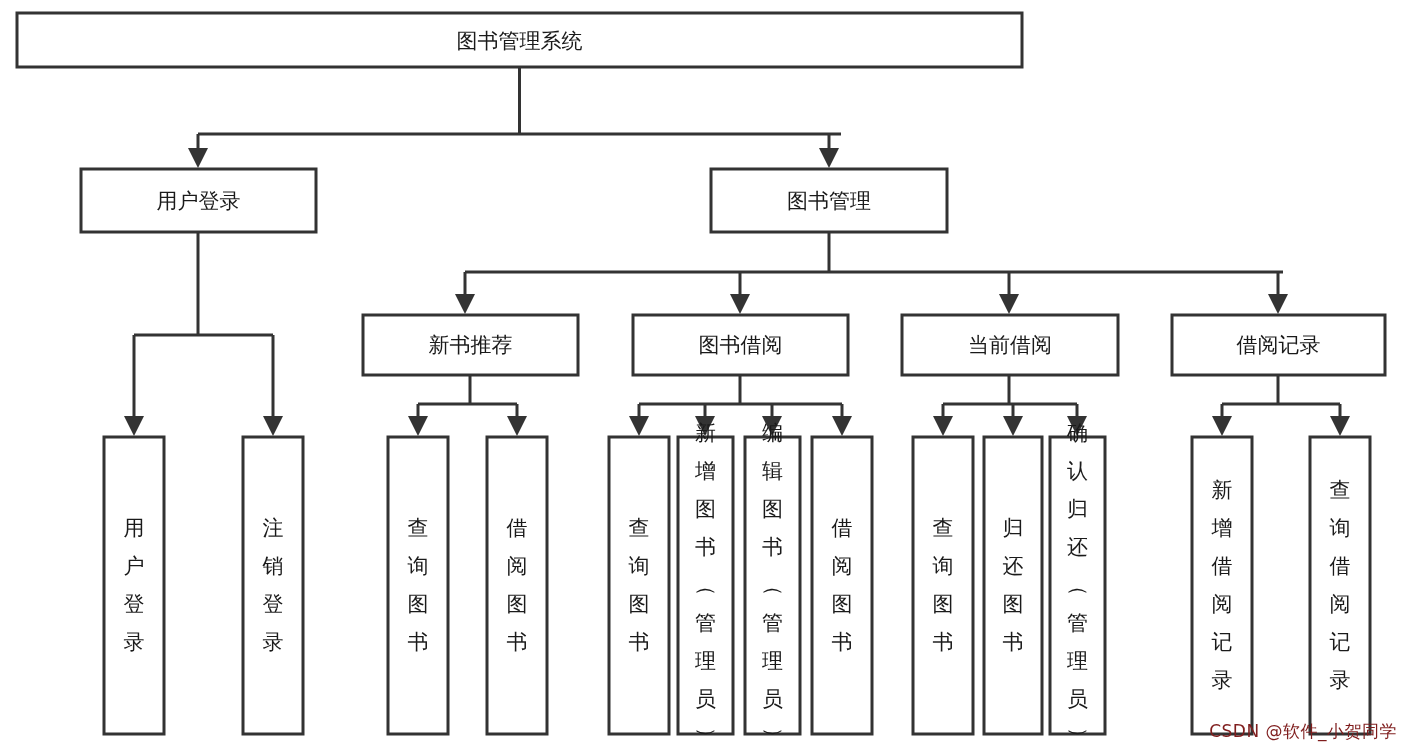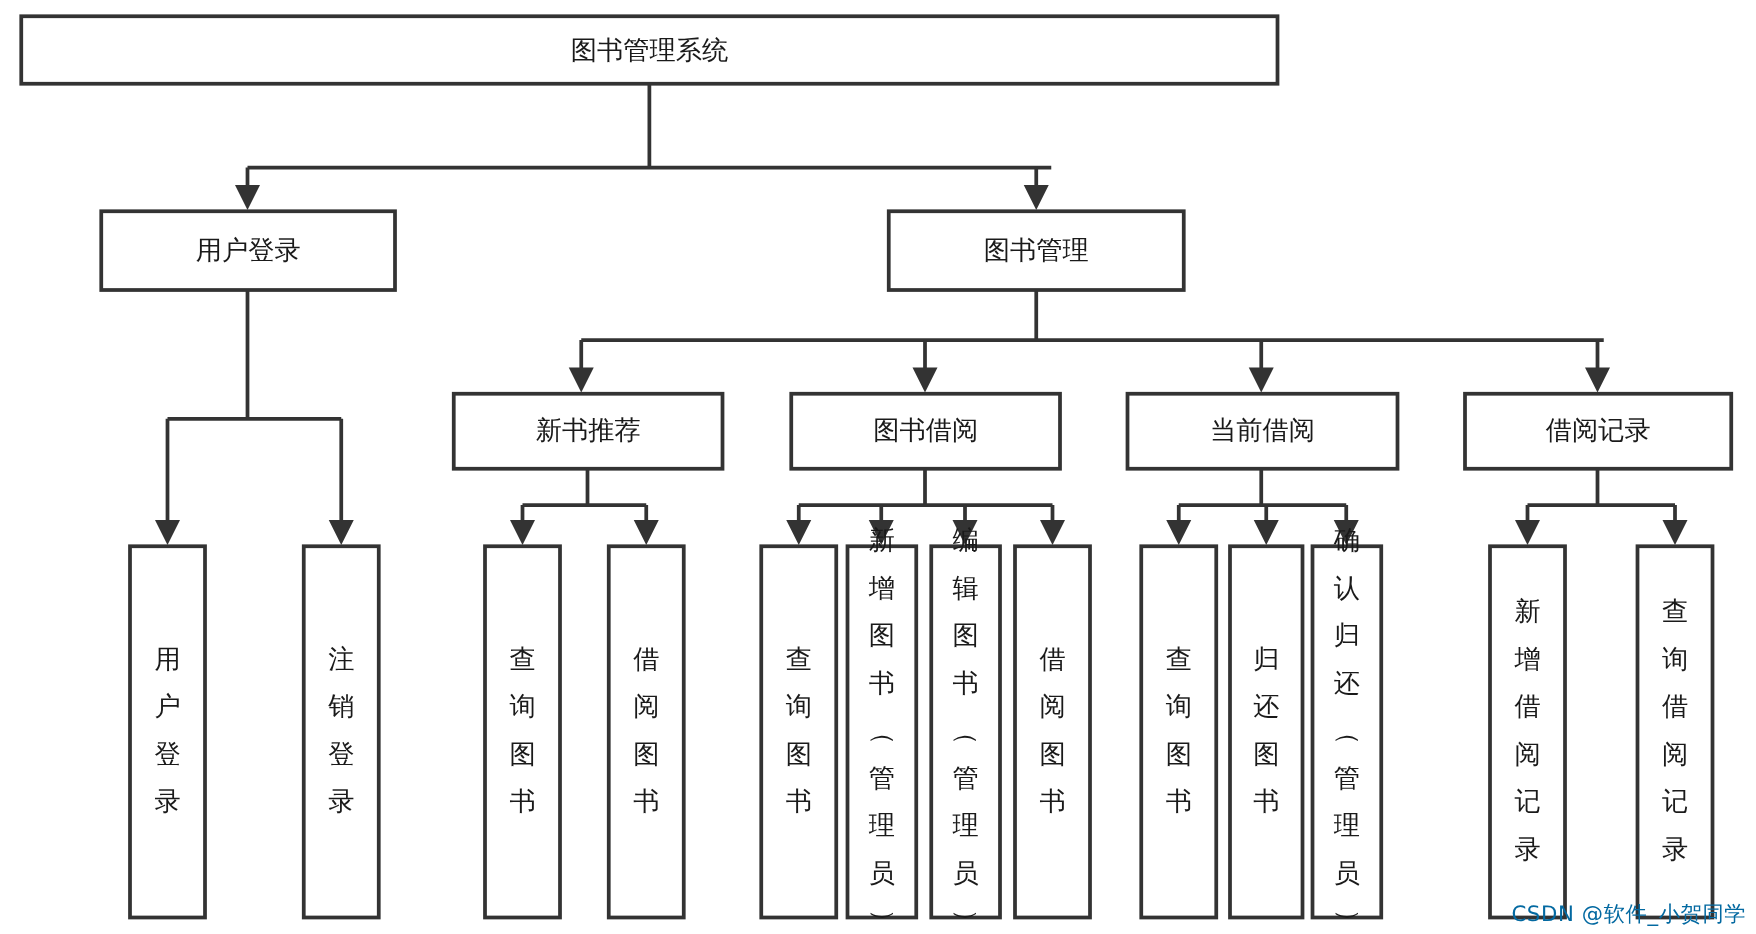"CSDN @软件_小贺同学" .watermark { color: #0369a1 -> #7f1d1d }
